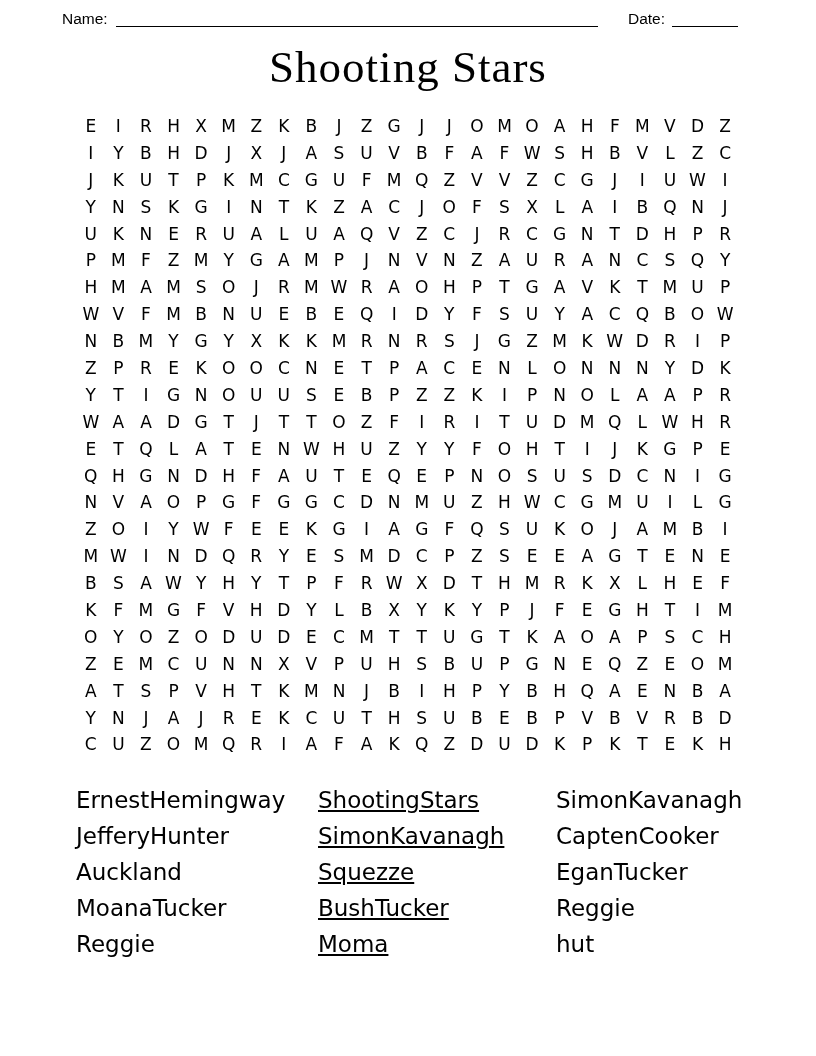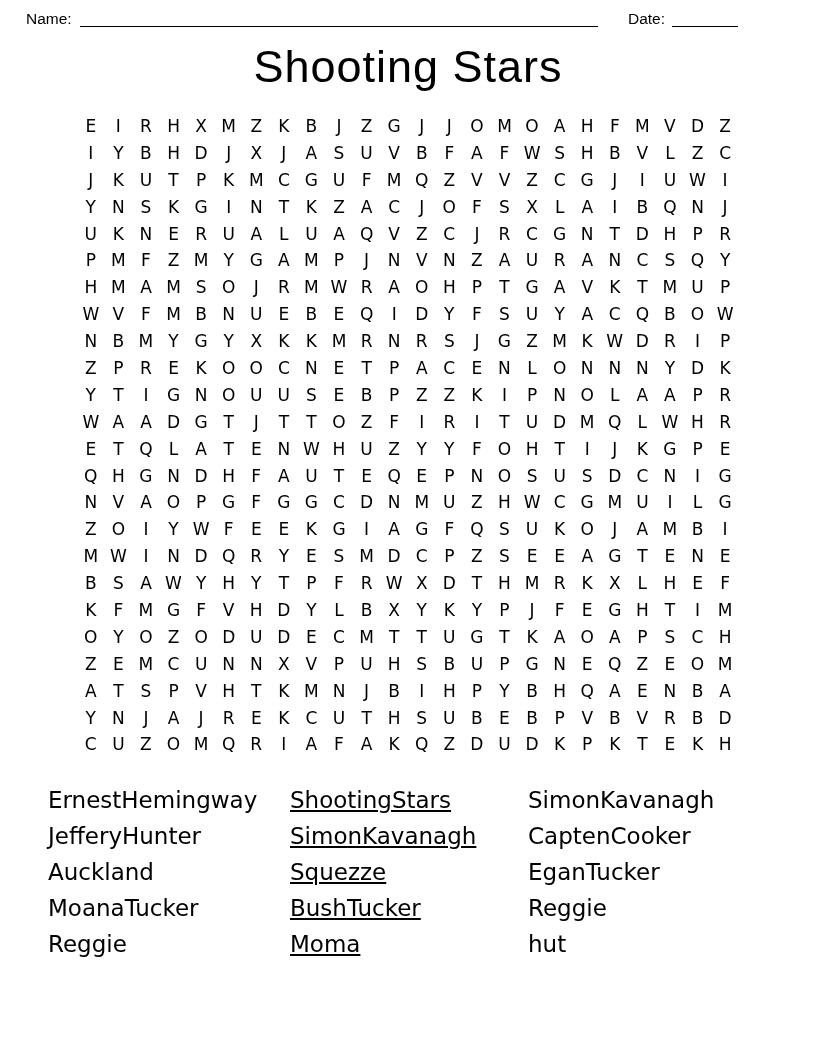"Name:" .header-row { padding: 5px 78px 0 26px -> 5px 78px 0 62px }
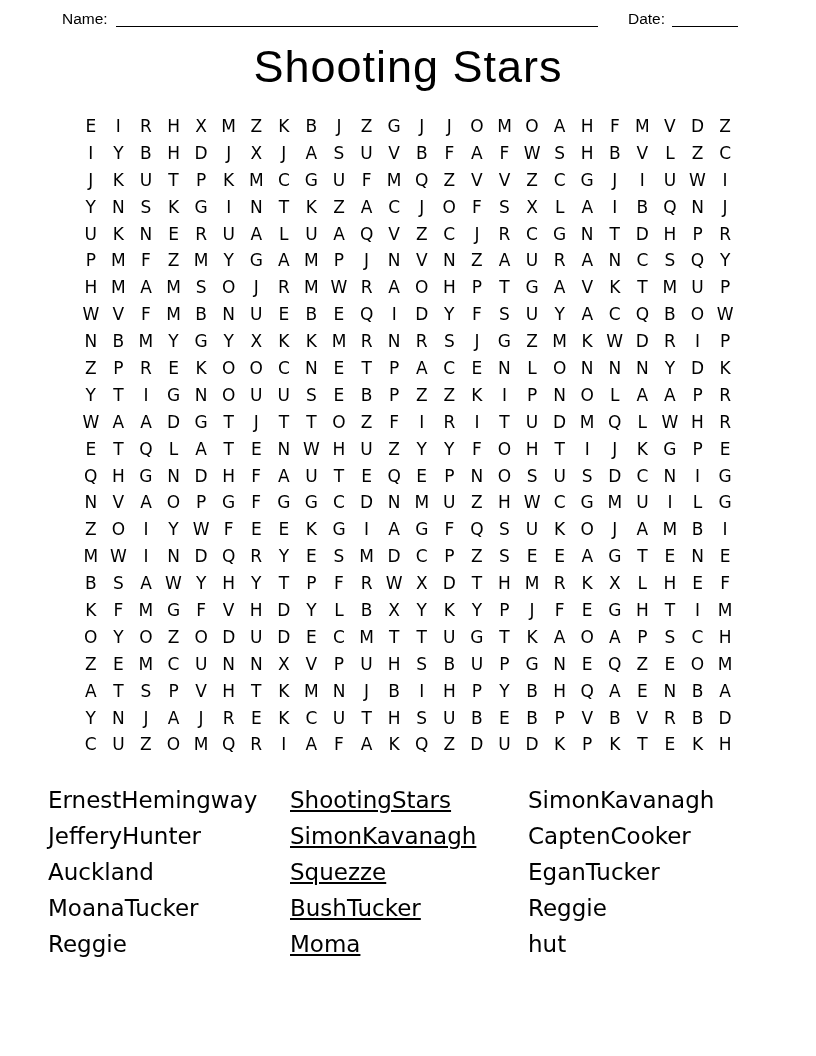"Shooting Stars" .title { font-family: Liberation Sans, sans-serif -> Liberation Serif, serif }
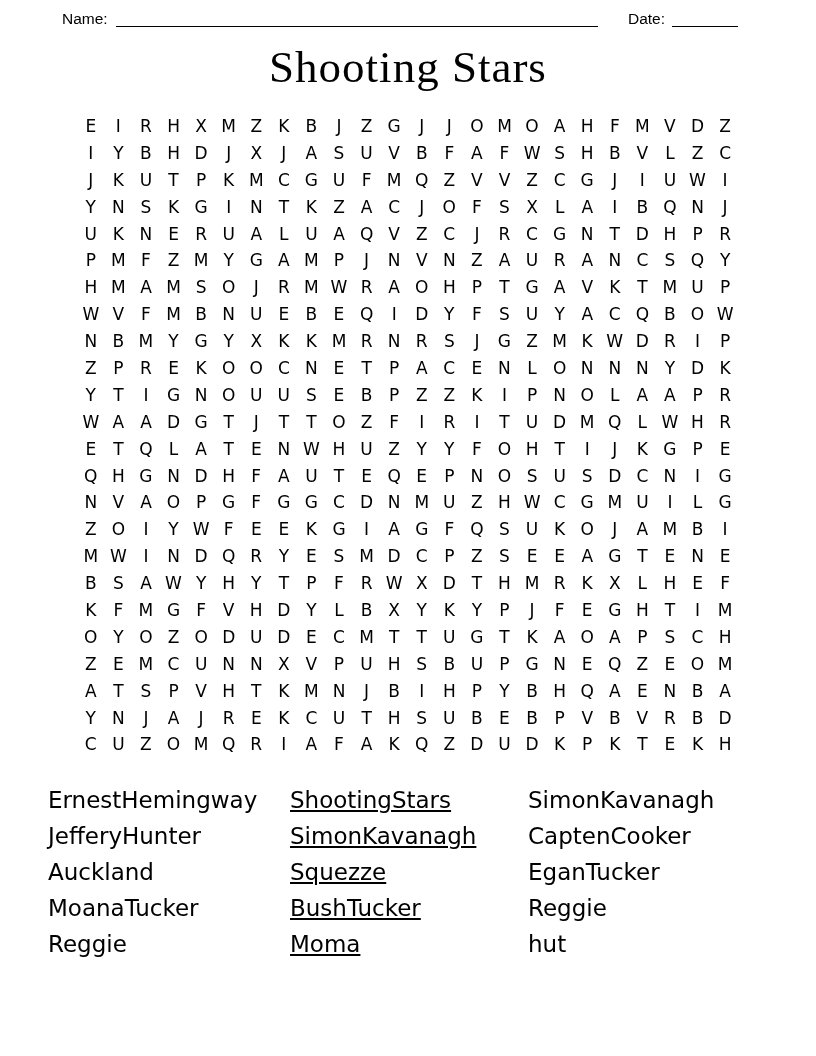"ErnestHemingway" .word-list { padding-left: 48px -> 76px }
